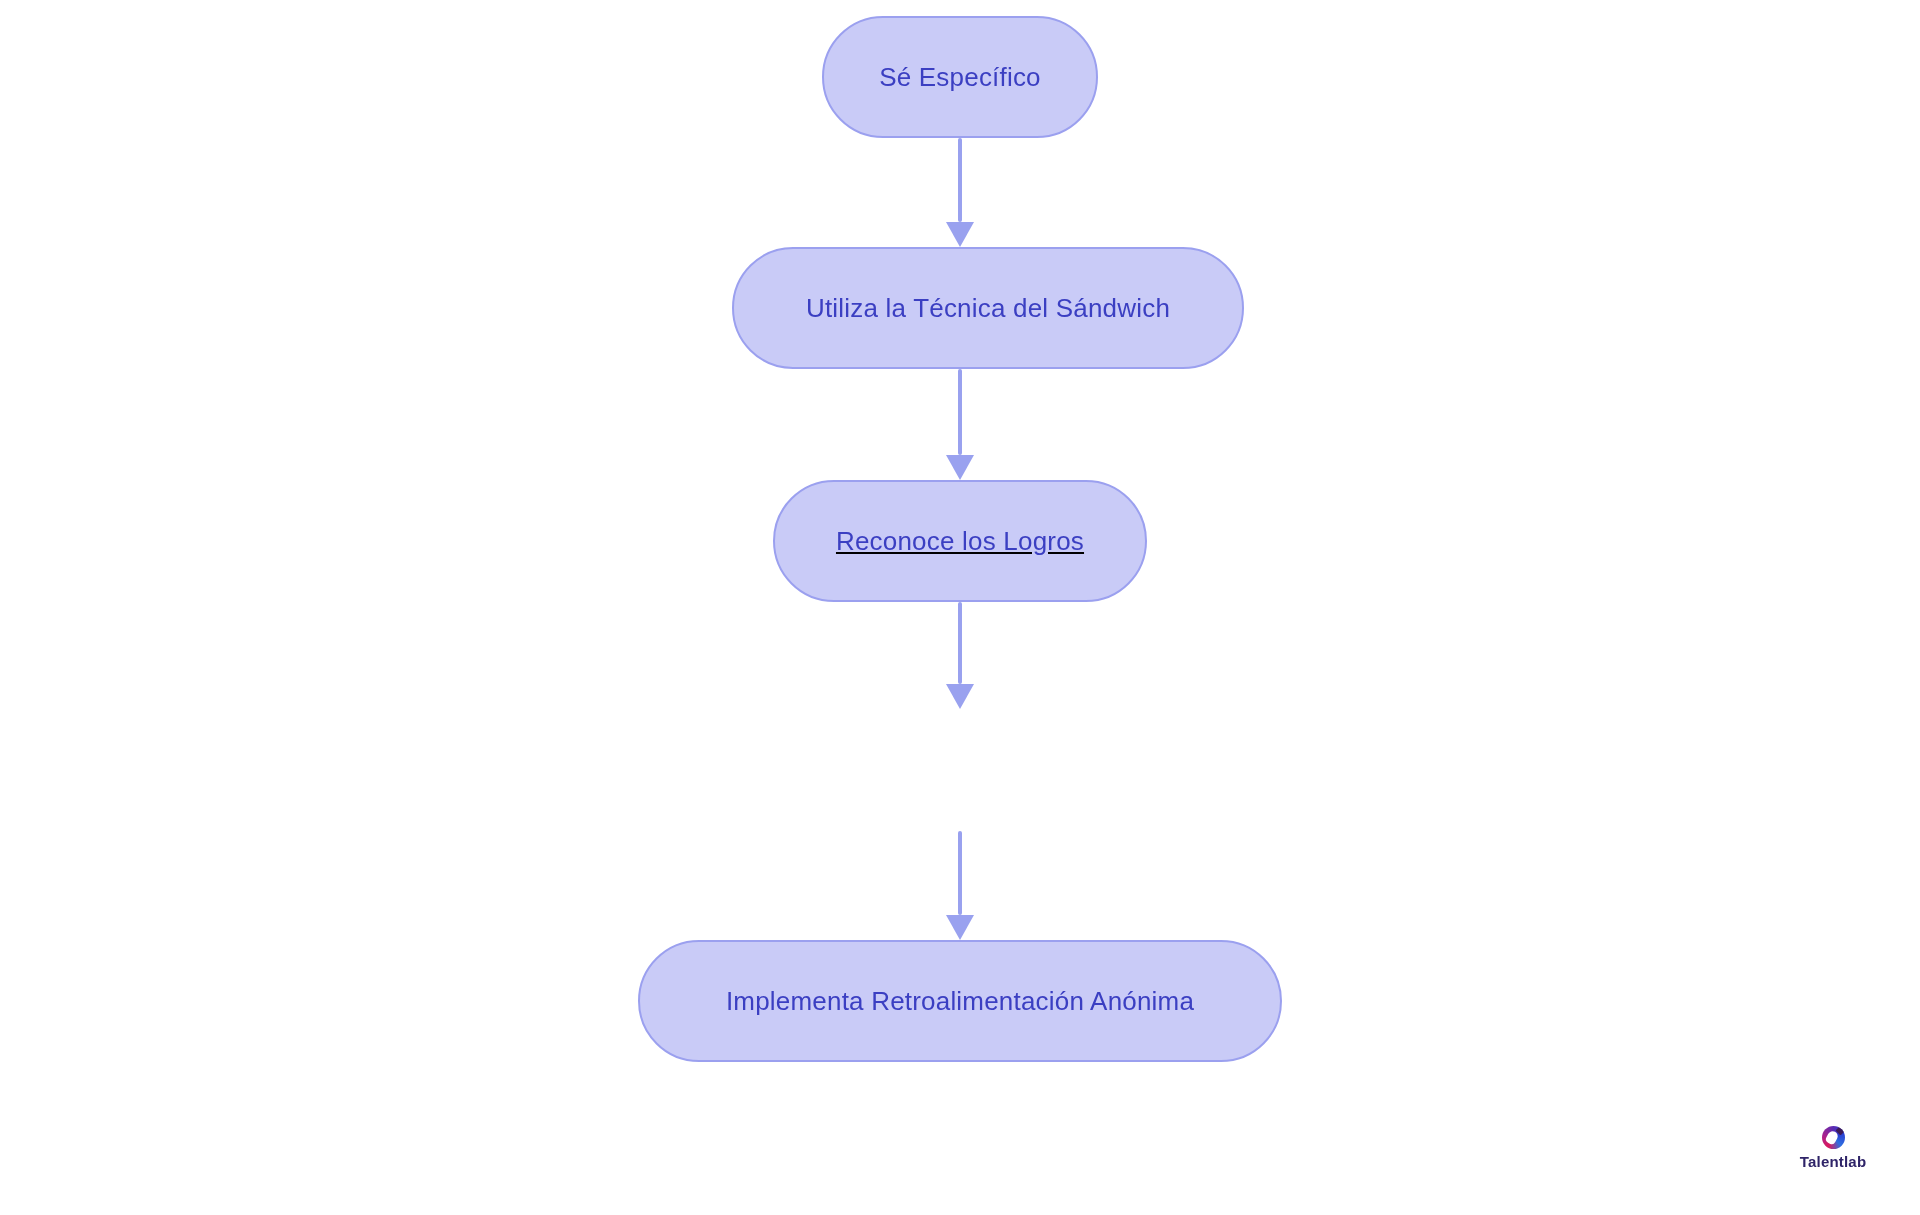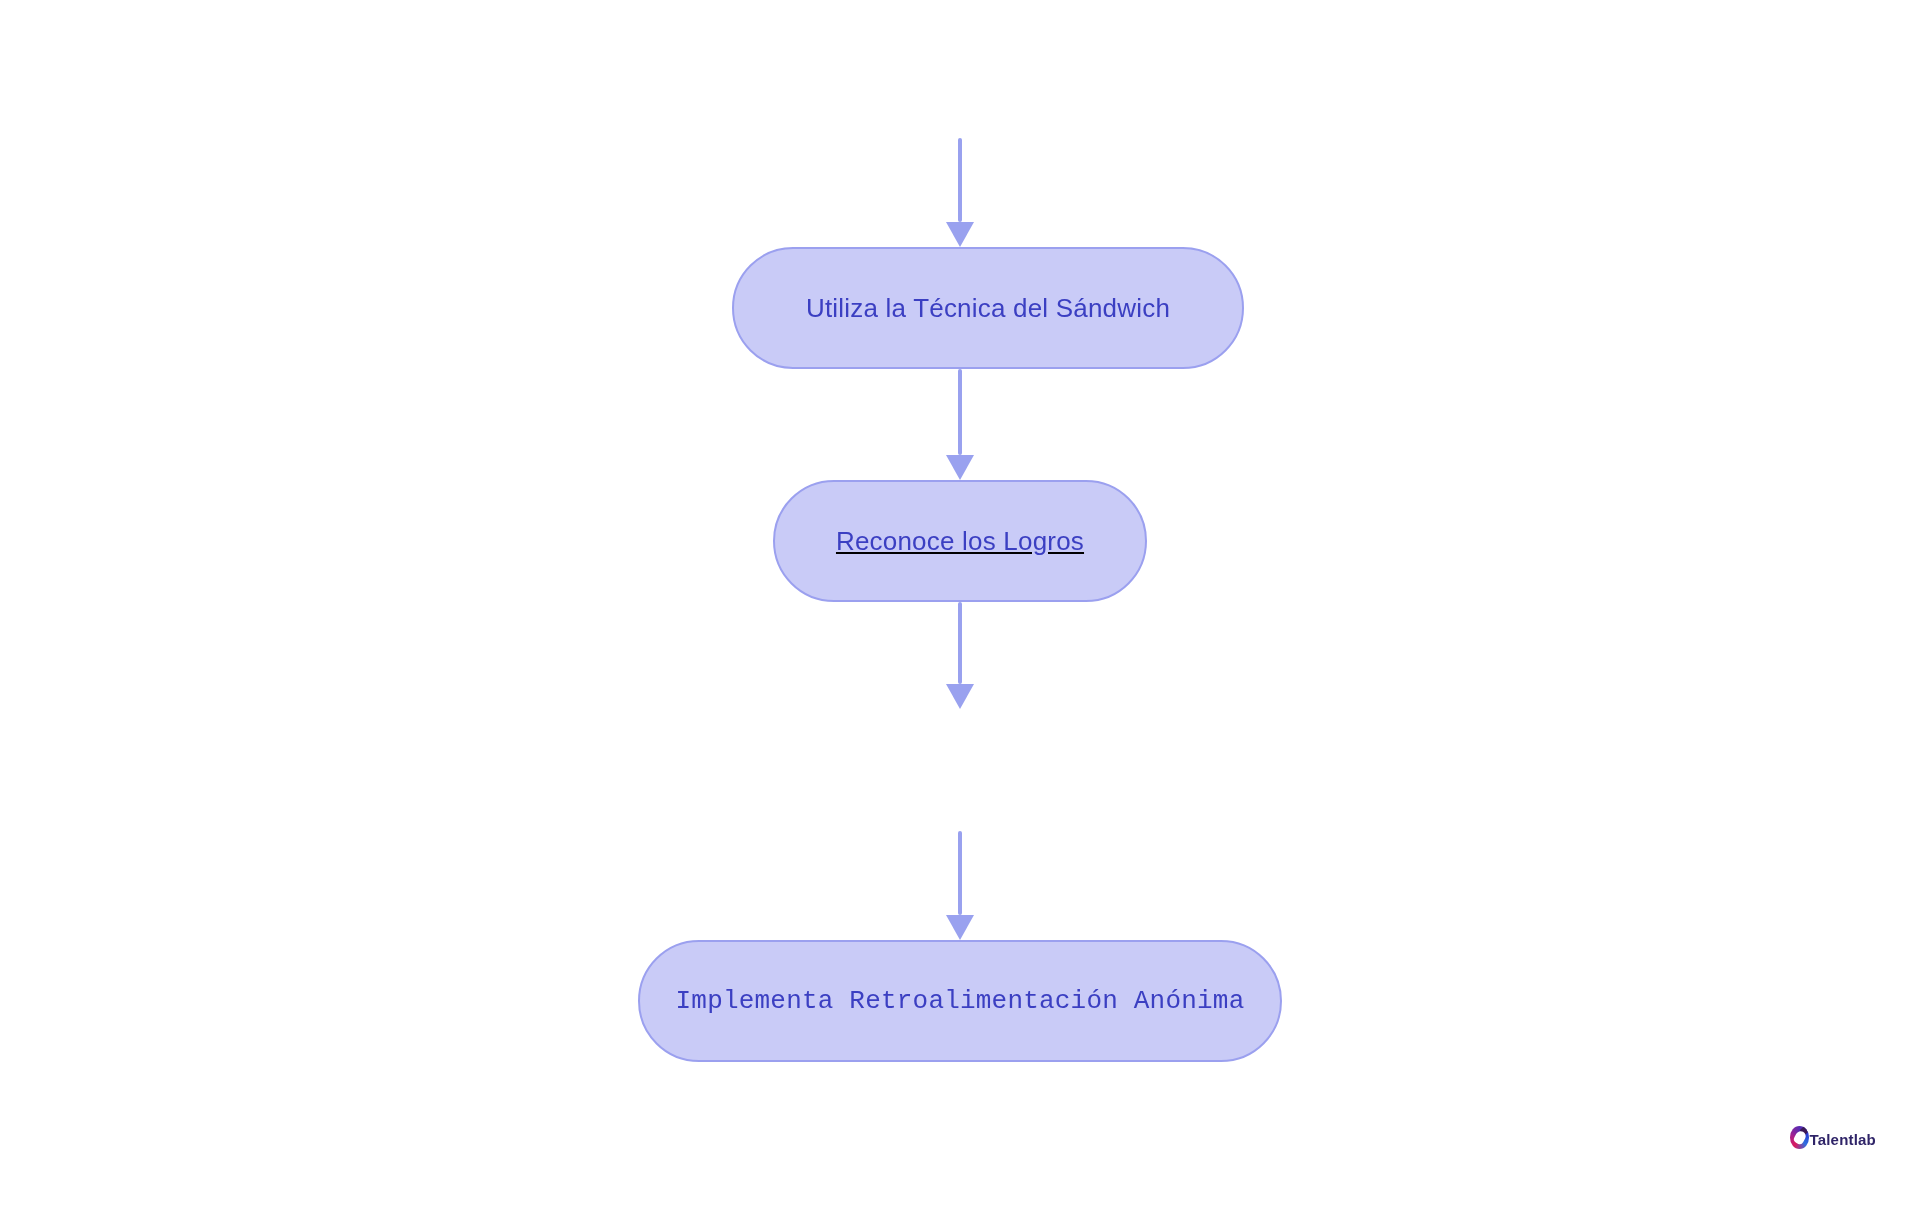"Sé Específico" div.node { html: none -> <div> <span>Sé Específico</span> </div> }
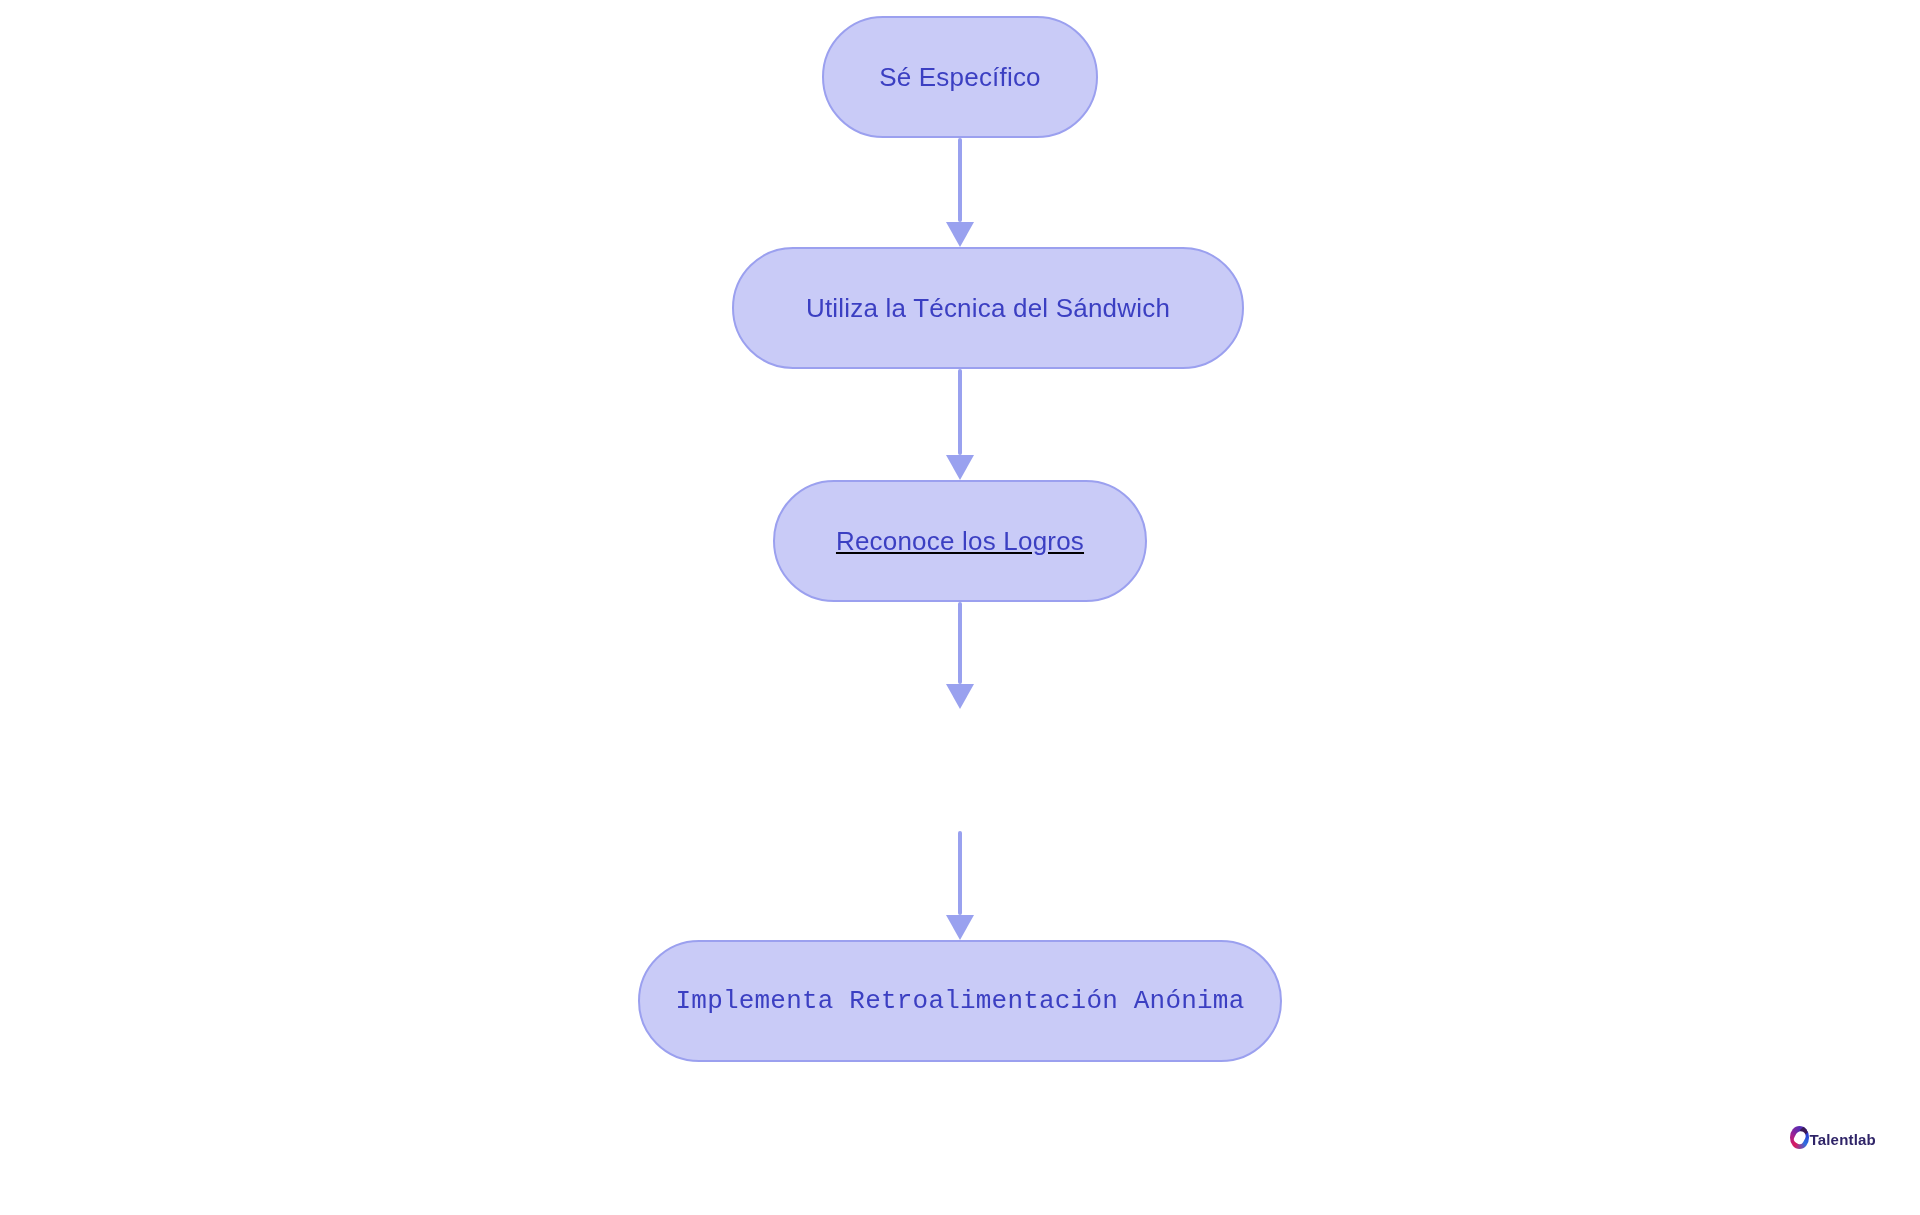"Implementa Retroalimentación Anónima" div.node { font-family: Liberation Mono, monospace -> none }
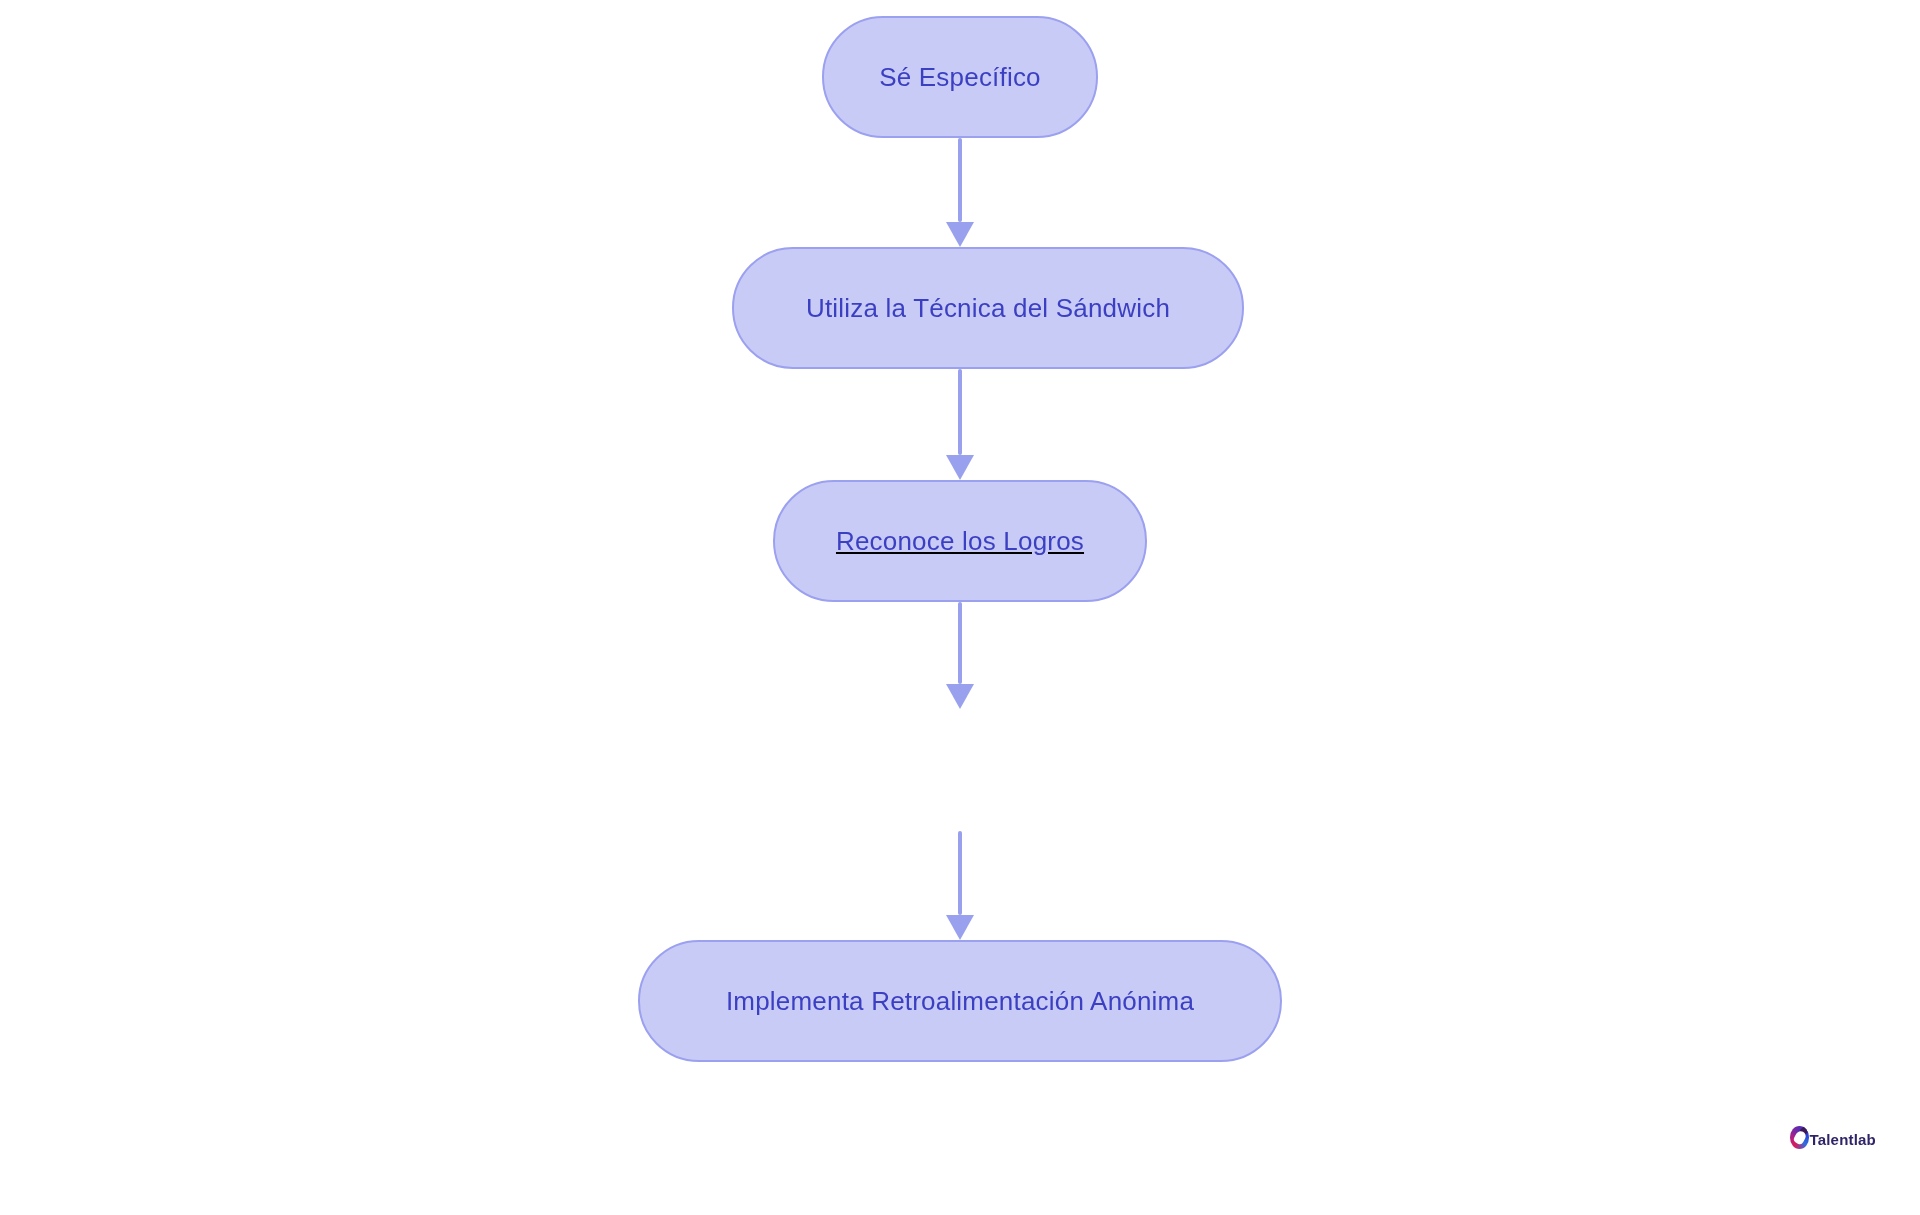"Talentlab" .logo { flex-direction: row -> column }
